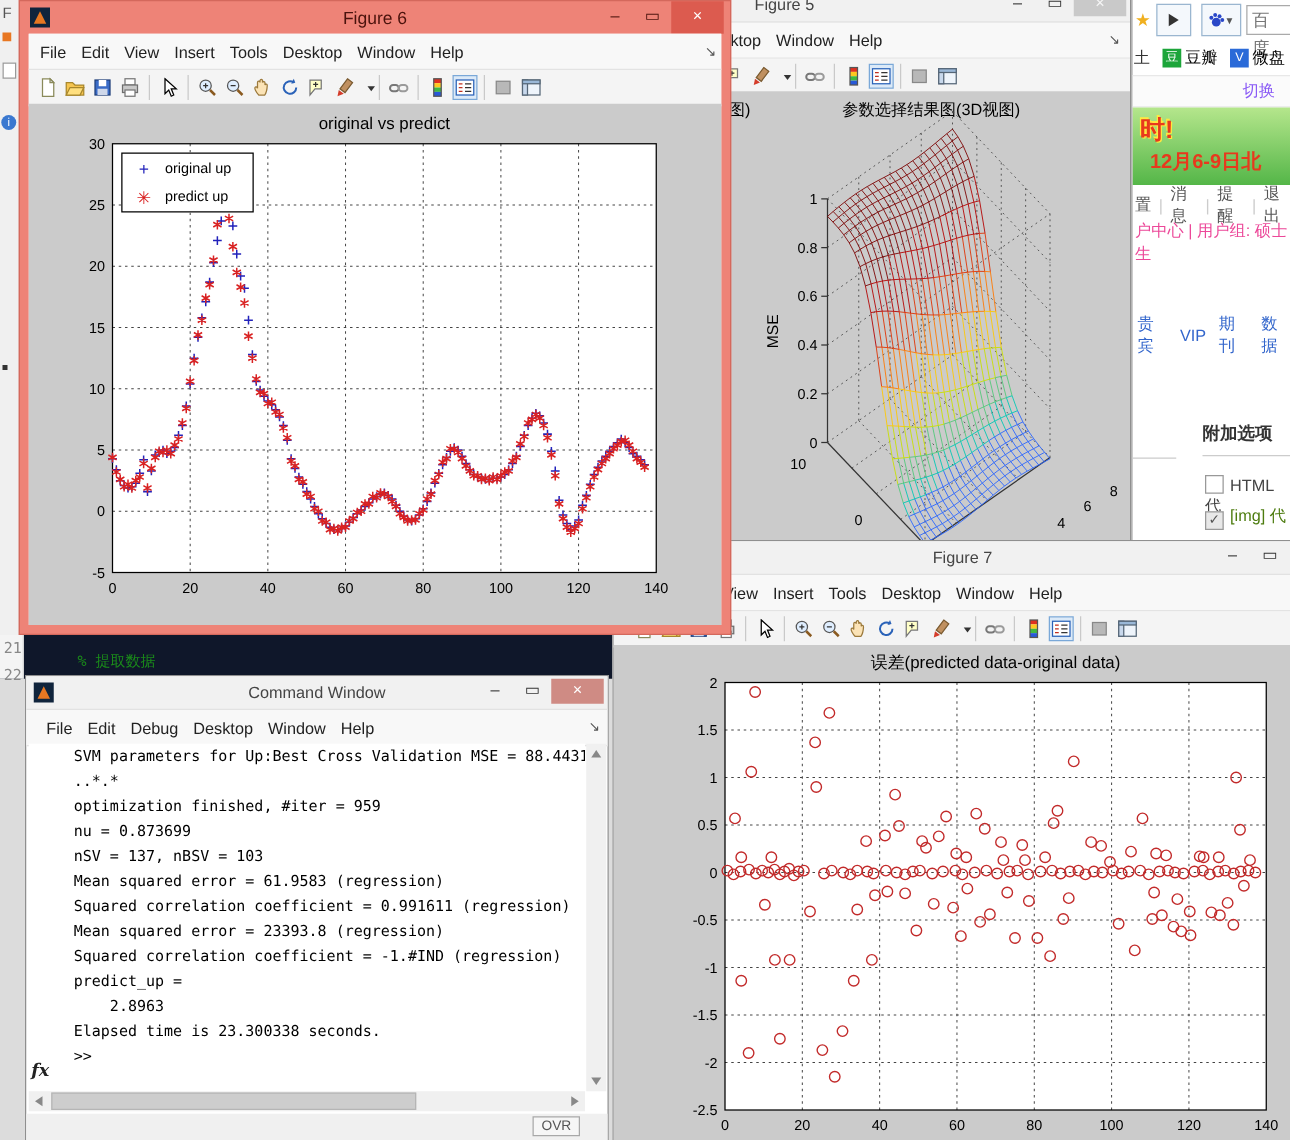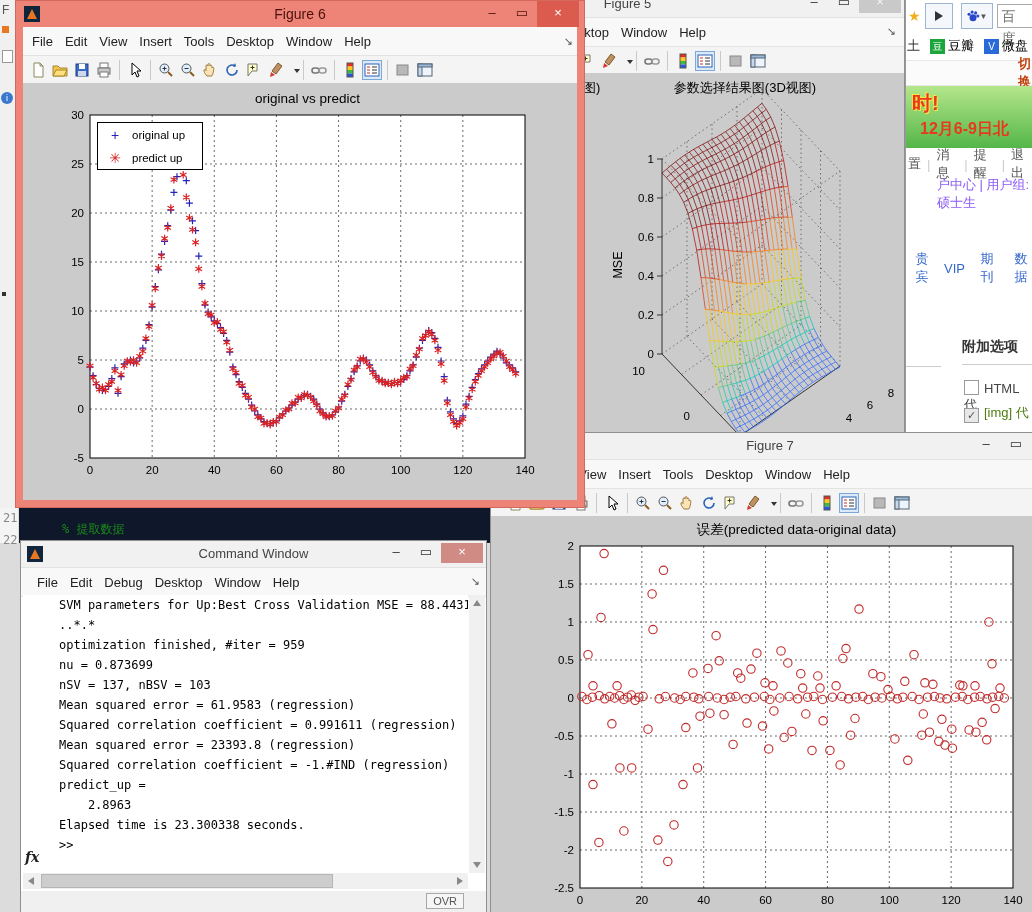"切换" span { color: #c2410c -> #8b5cf6; font-weight: bold -> none; margin-left: 112px -> 88px }
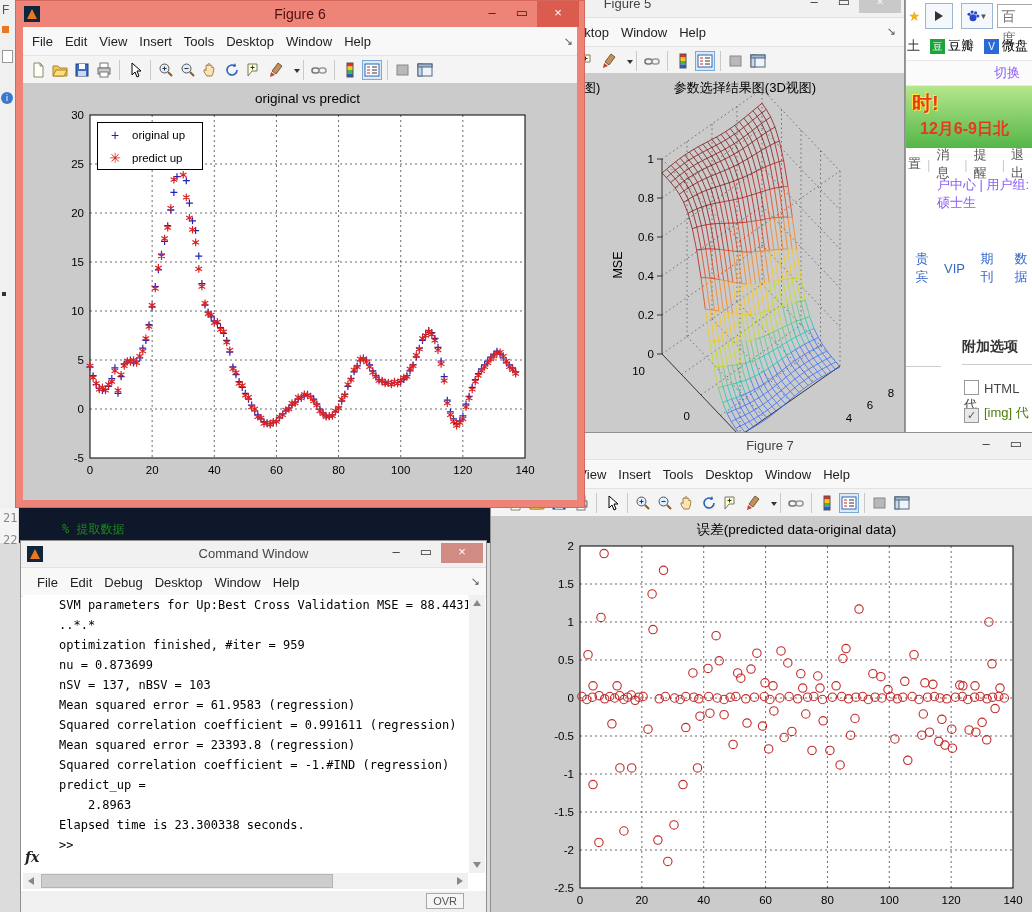"户中心 | 用户组: 硕士生" div.br-row { color: #8b5cf6 -> #ec4899; margin-left: 29px -> none }
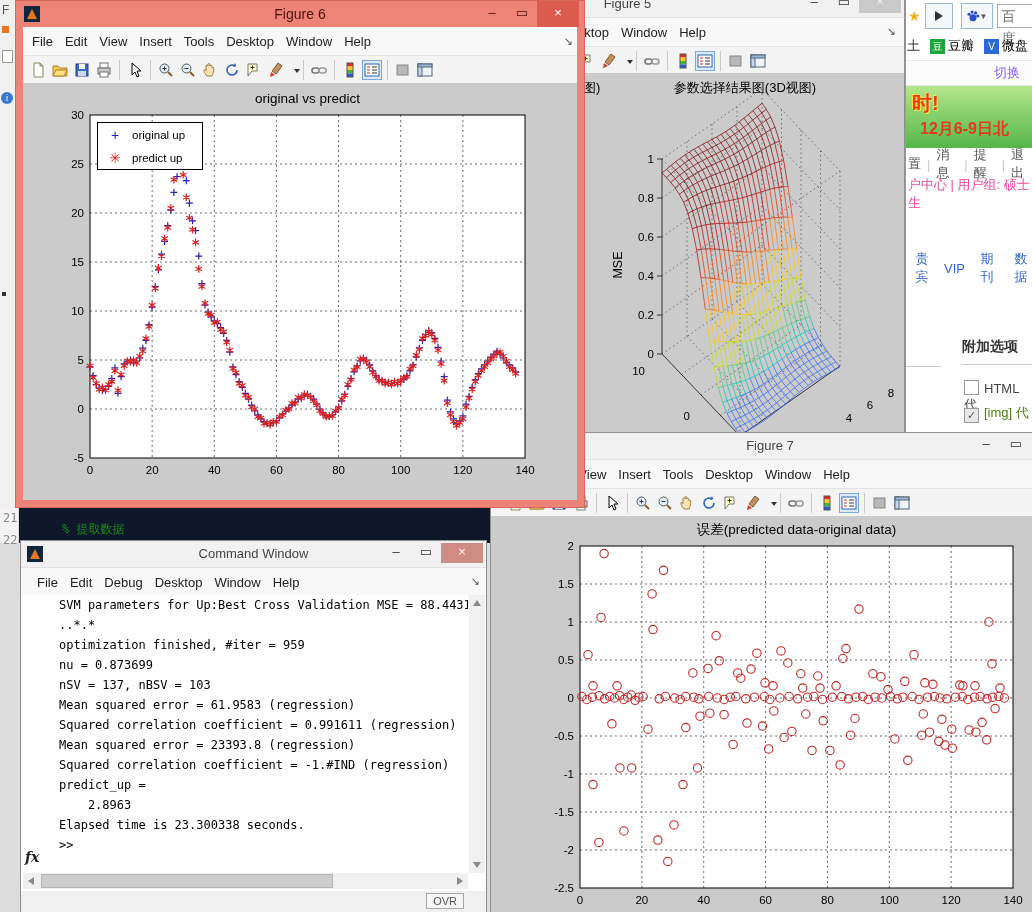"贵宾" div.br-row { text-align: center -> none }
